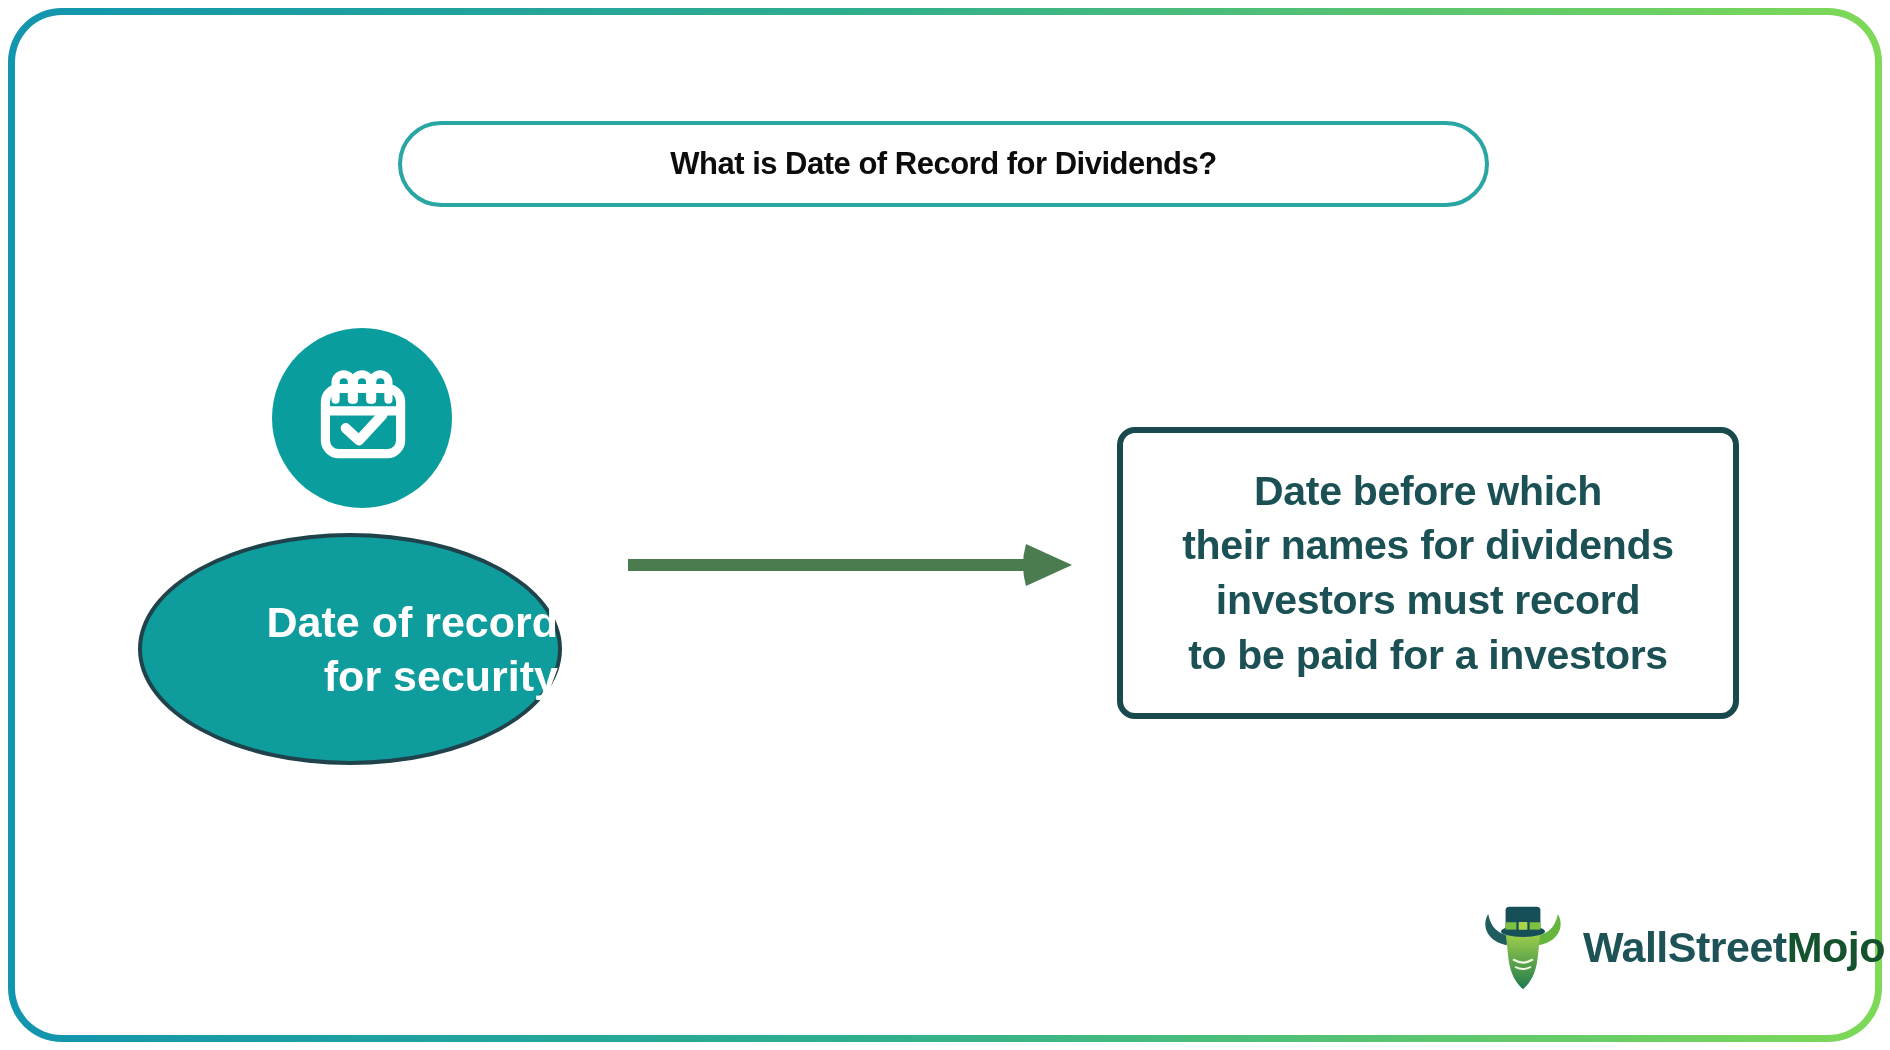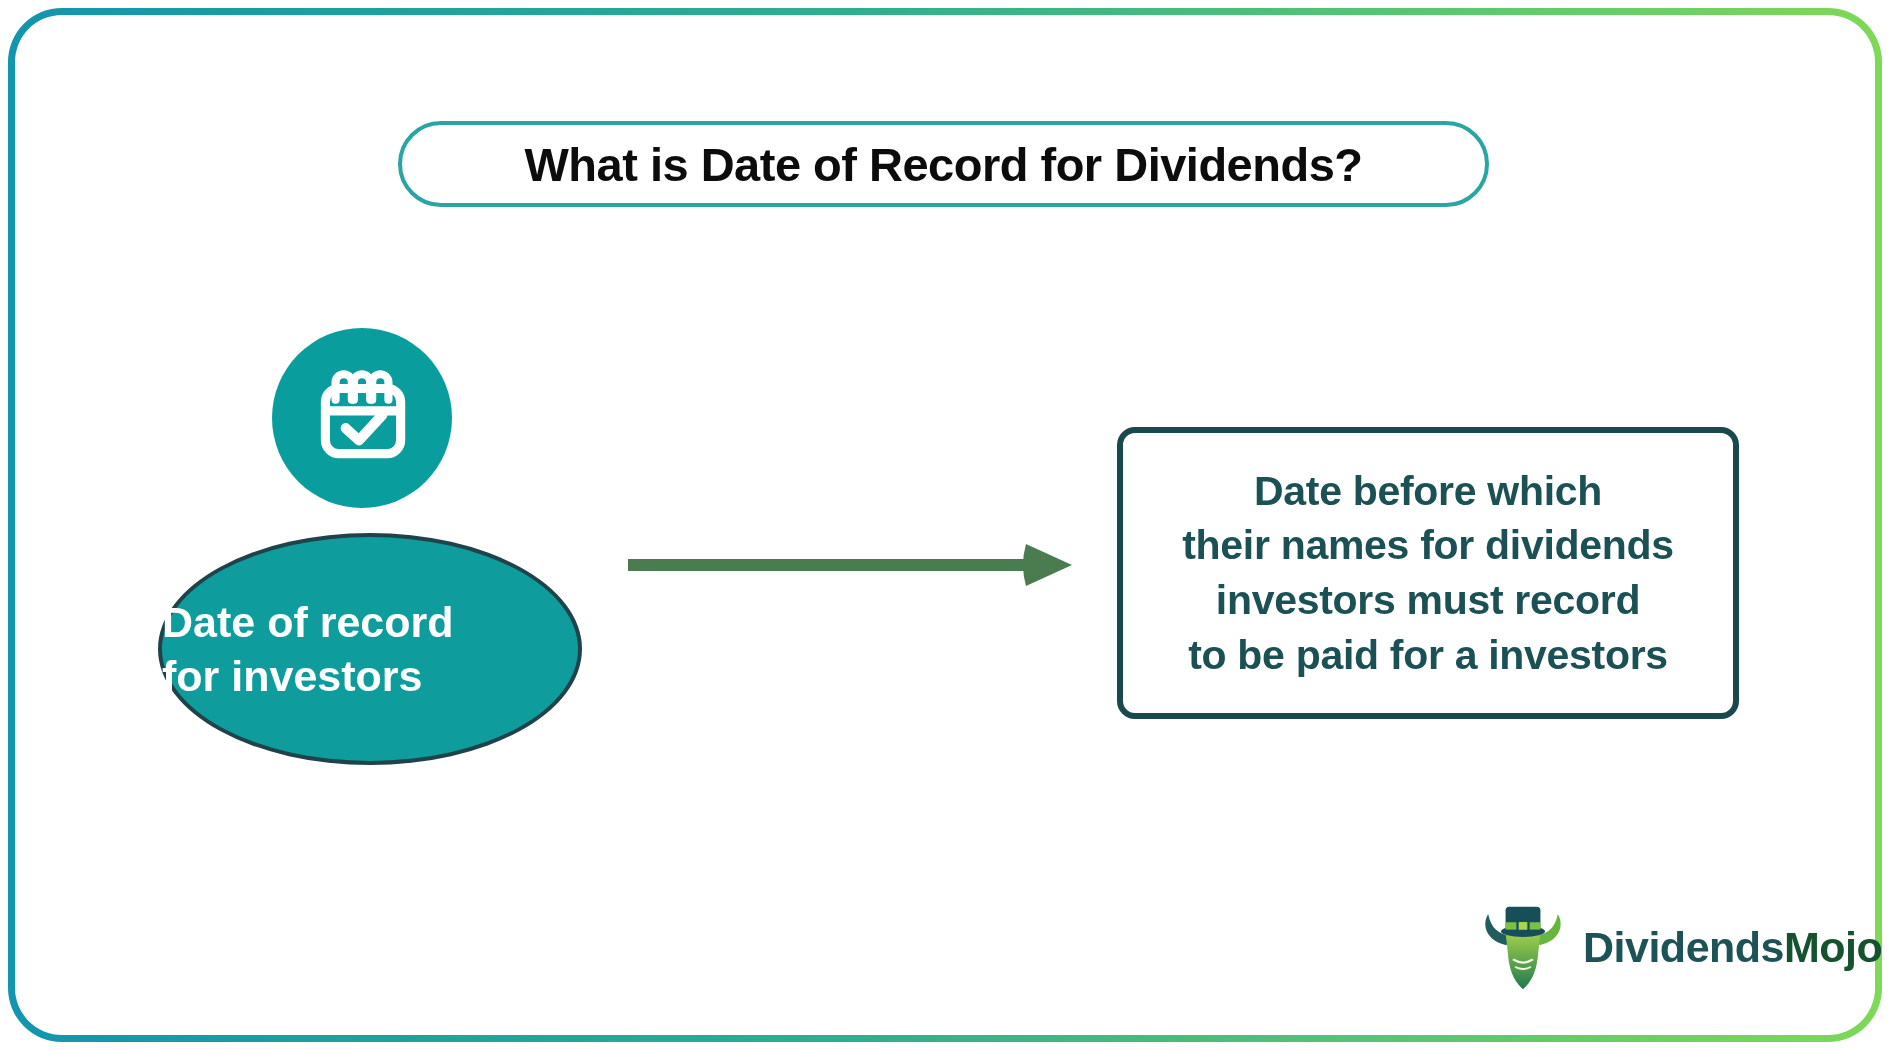"What is Date of Record" .title-pill .t { font-size: 47px -> 31px }
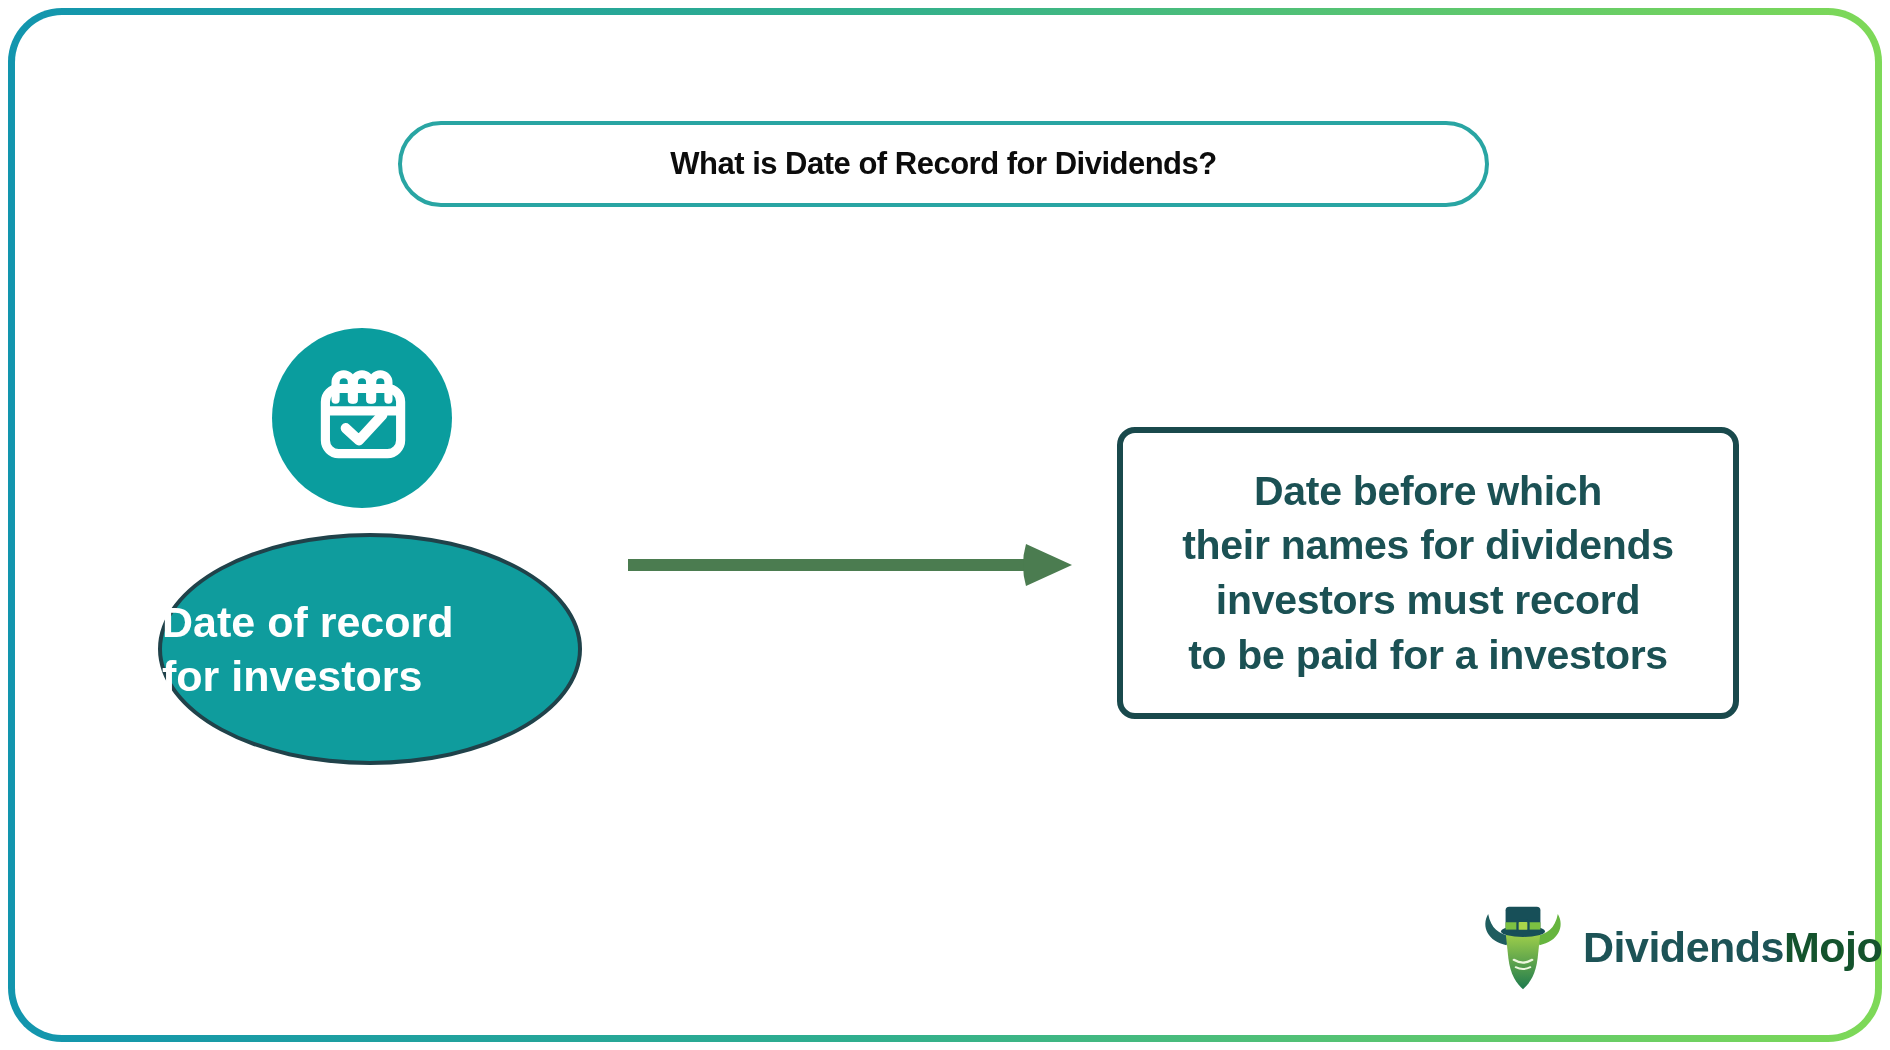"Date of record" .node-ellipse { align-items: flex-start -> flex-end; left: 158px -> 138px }
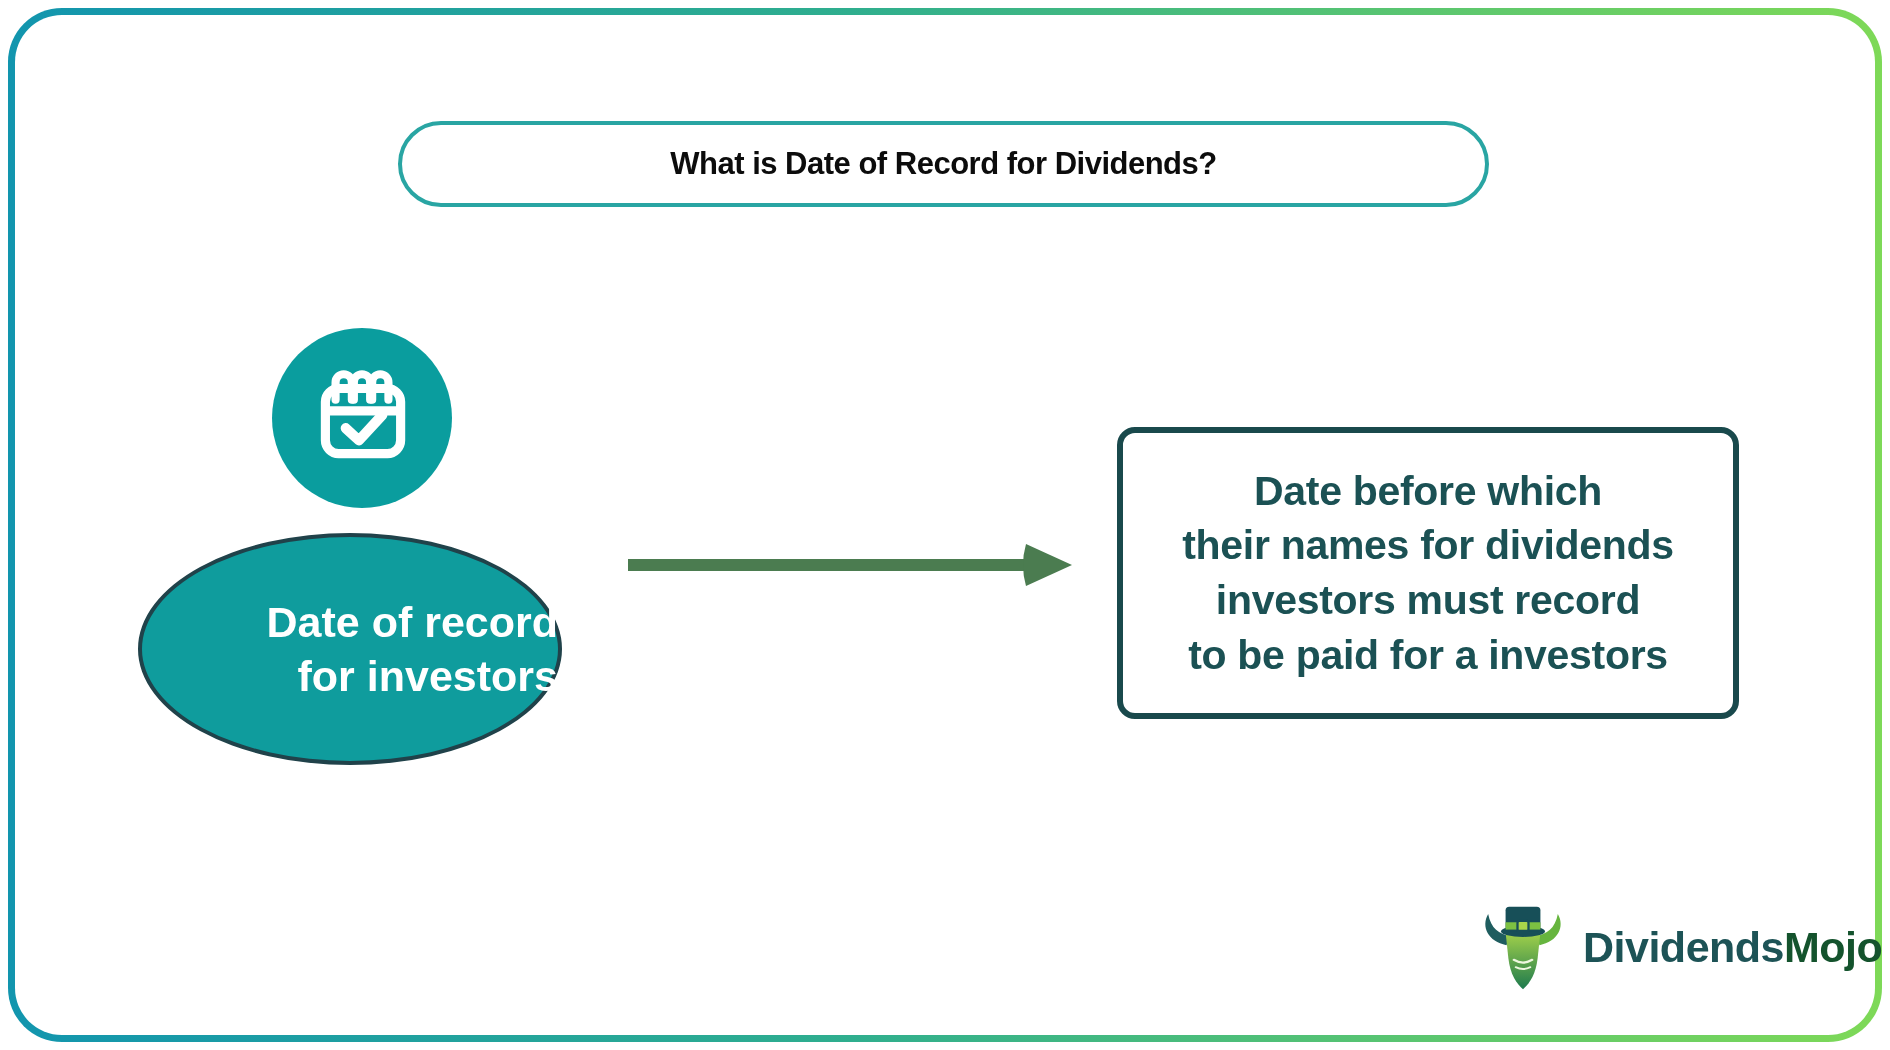"for investors" span.line { text: investors -> security }
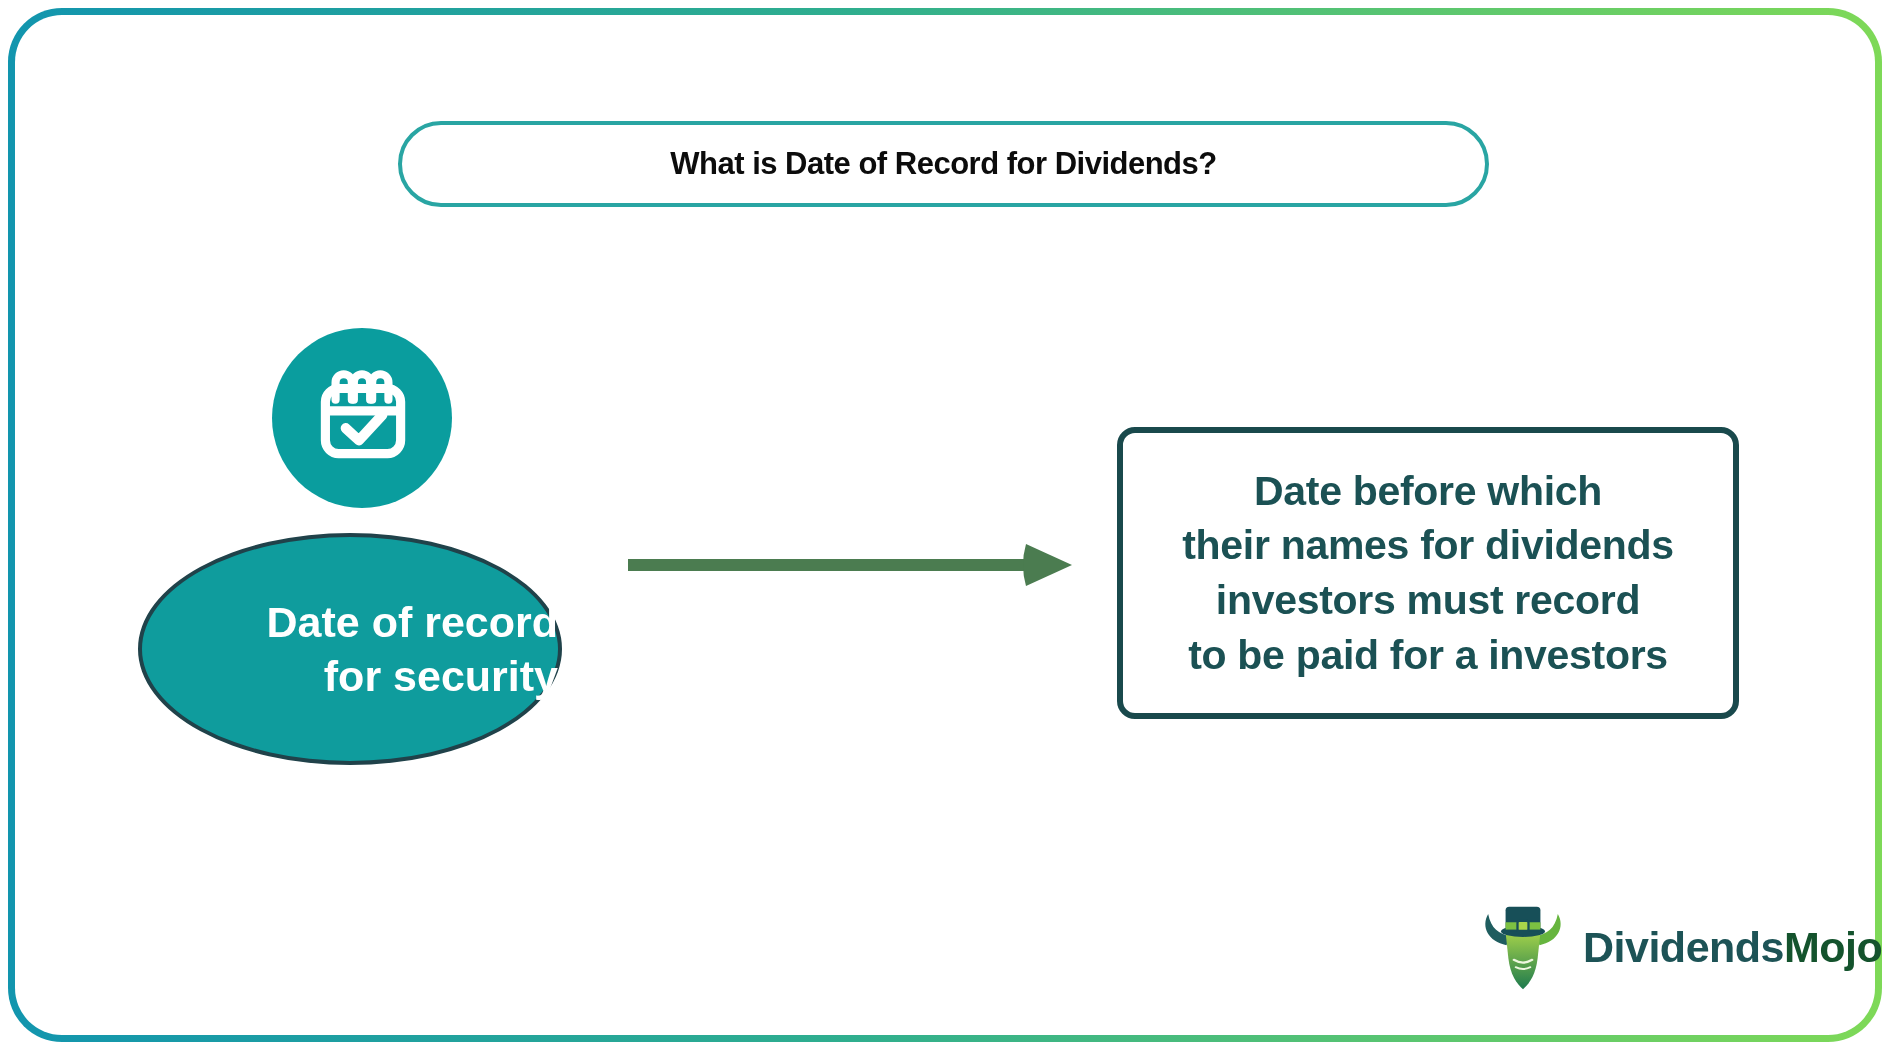"Dividends" span.w1 { text: Dividends -> WallStreet }
